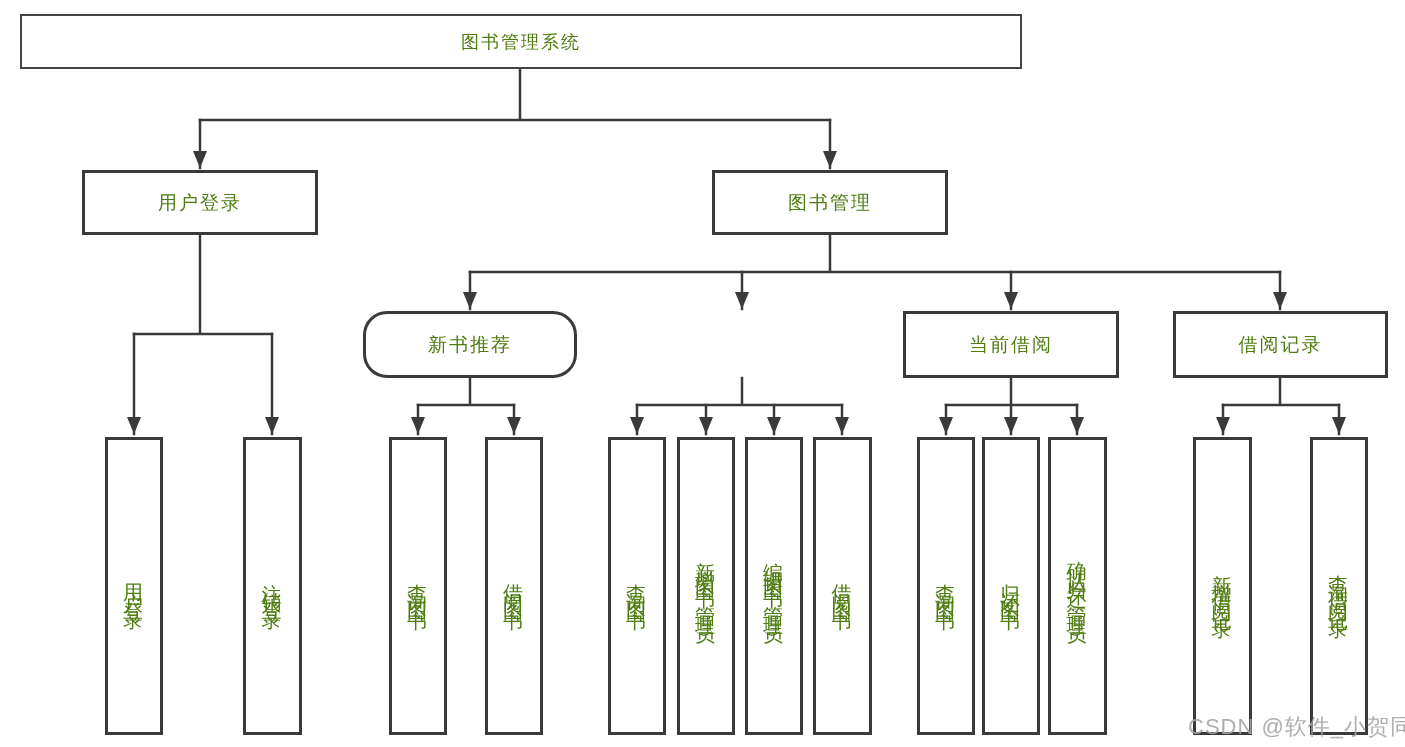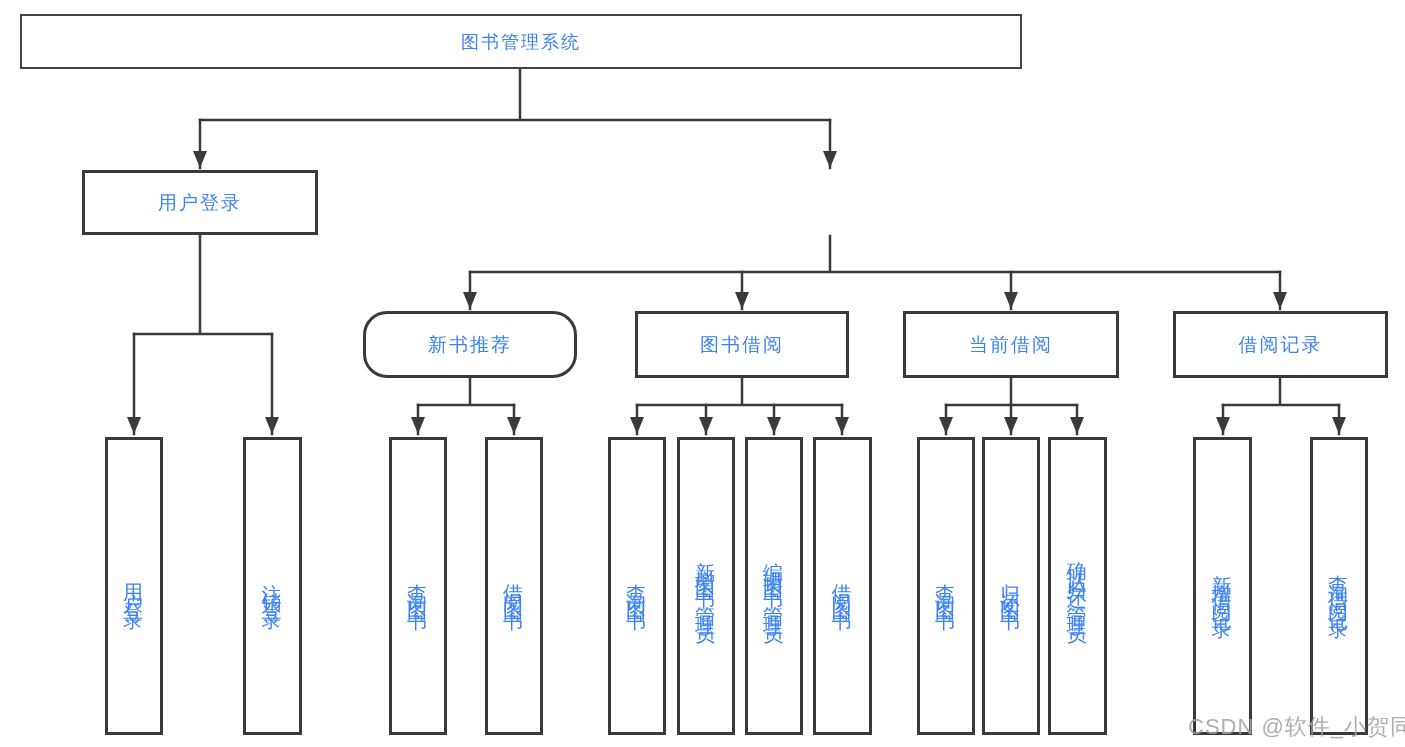"图书管理系统" .node { color: #3b82f6 -> #4d7c0f }
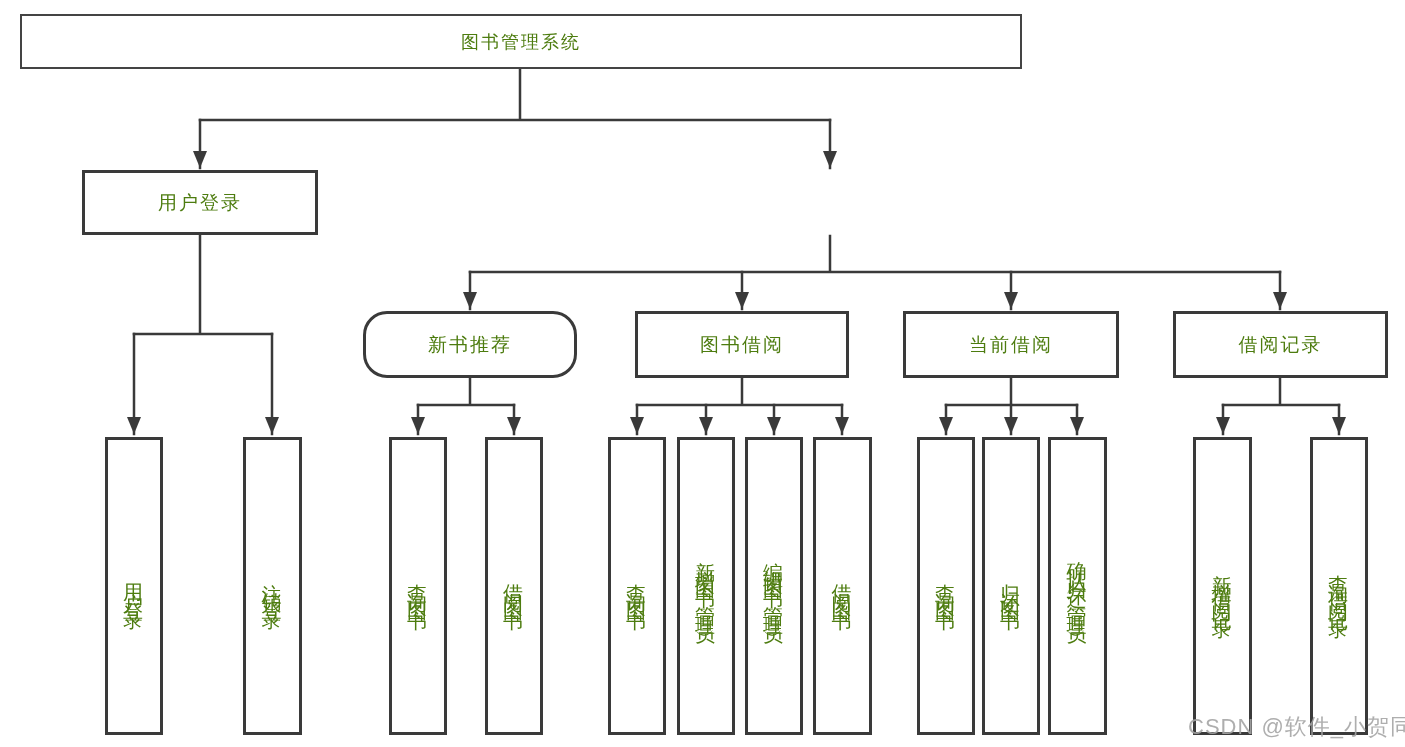"图书管理" div.node { html: none -> <div>图书管理</div> }
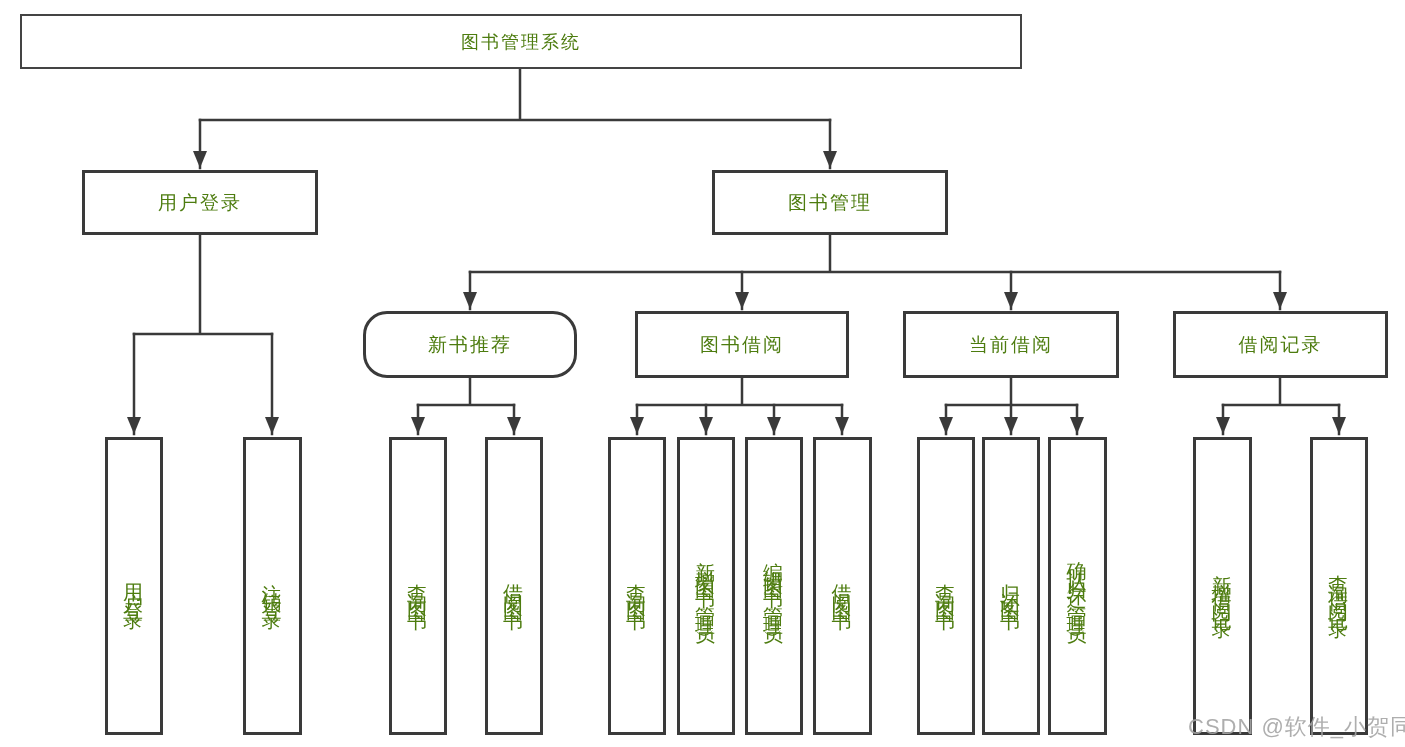"图书借阅" div.node { html: <div>图书借阅</div> -> none }
